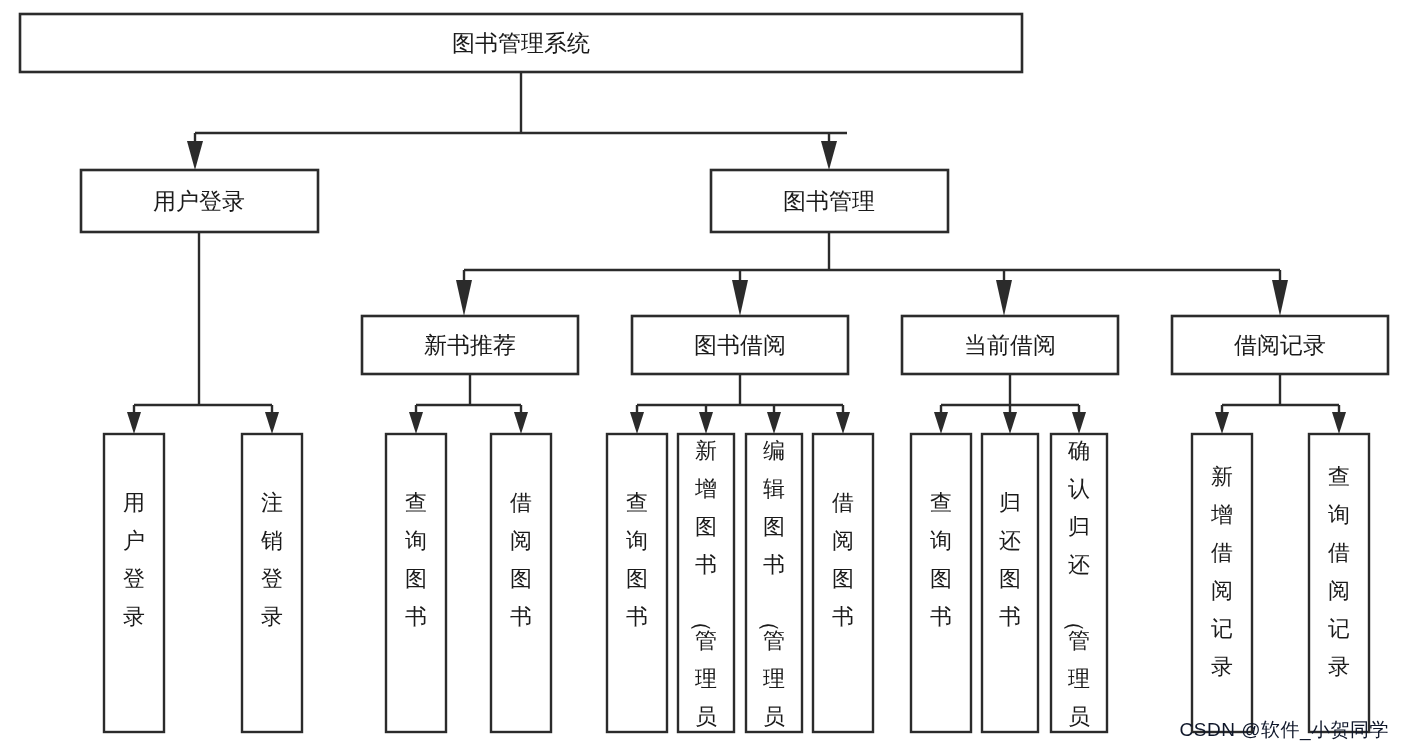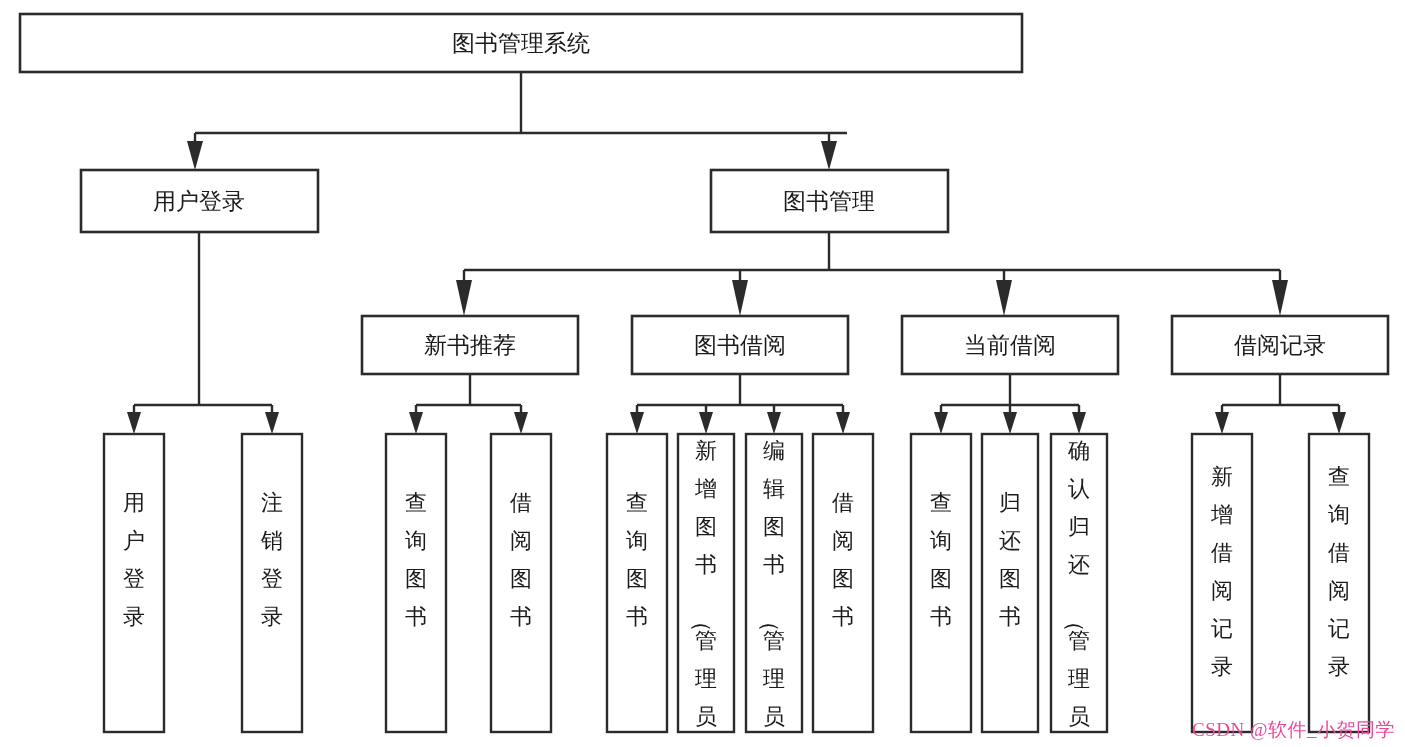"CSDN @软件_小贺同学" .watermark-text { color: #ec4899 -> #0f172a; font-family: Liberation Serif, serif -> Liberation Sans, sans-serif; right: 10px -> 16px }
